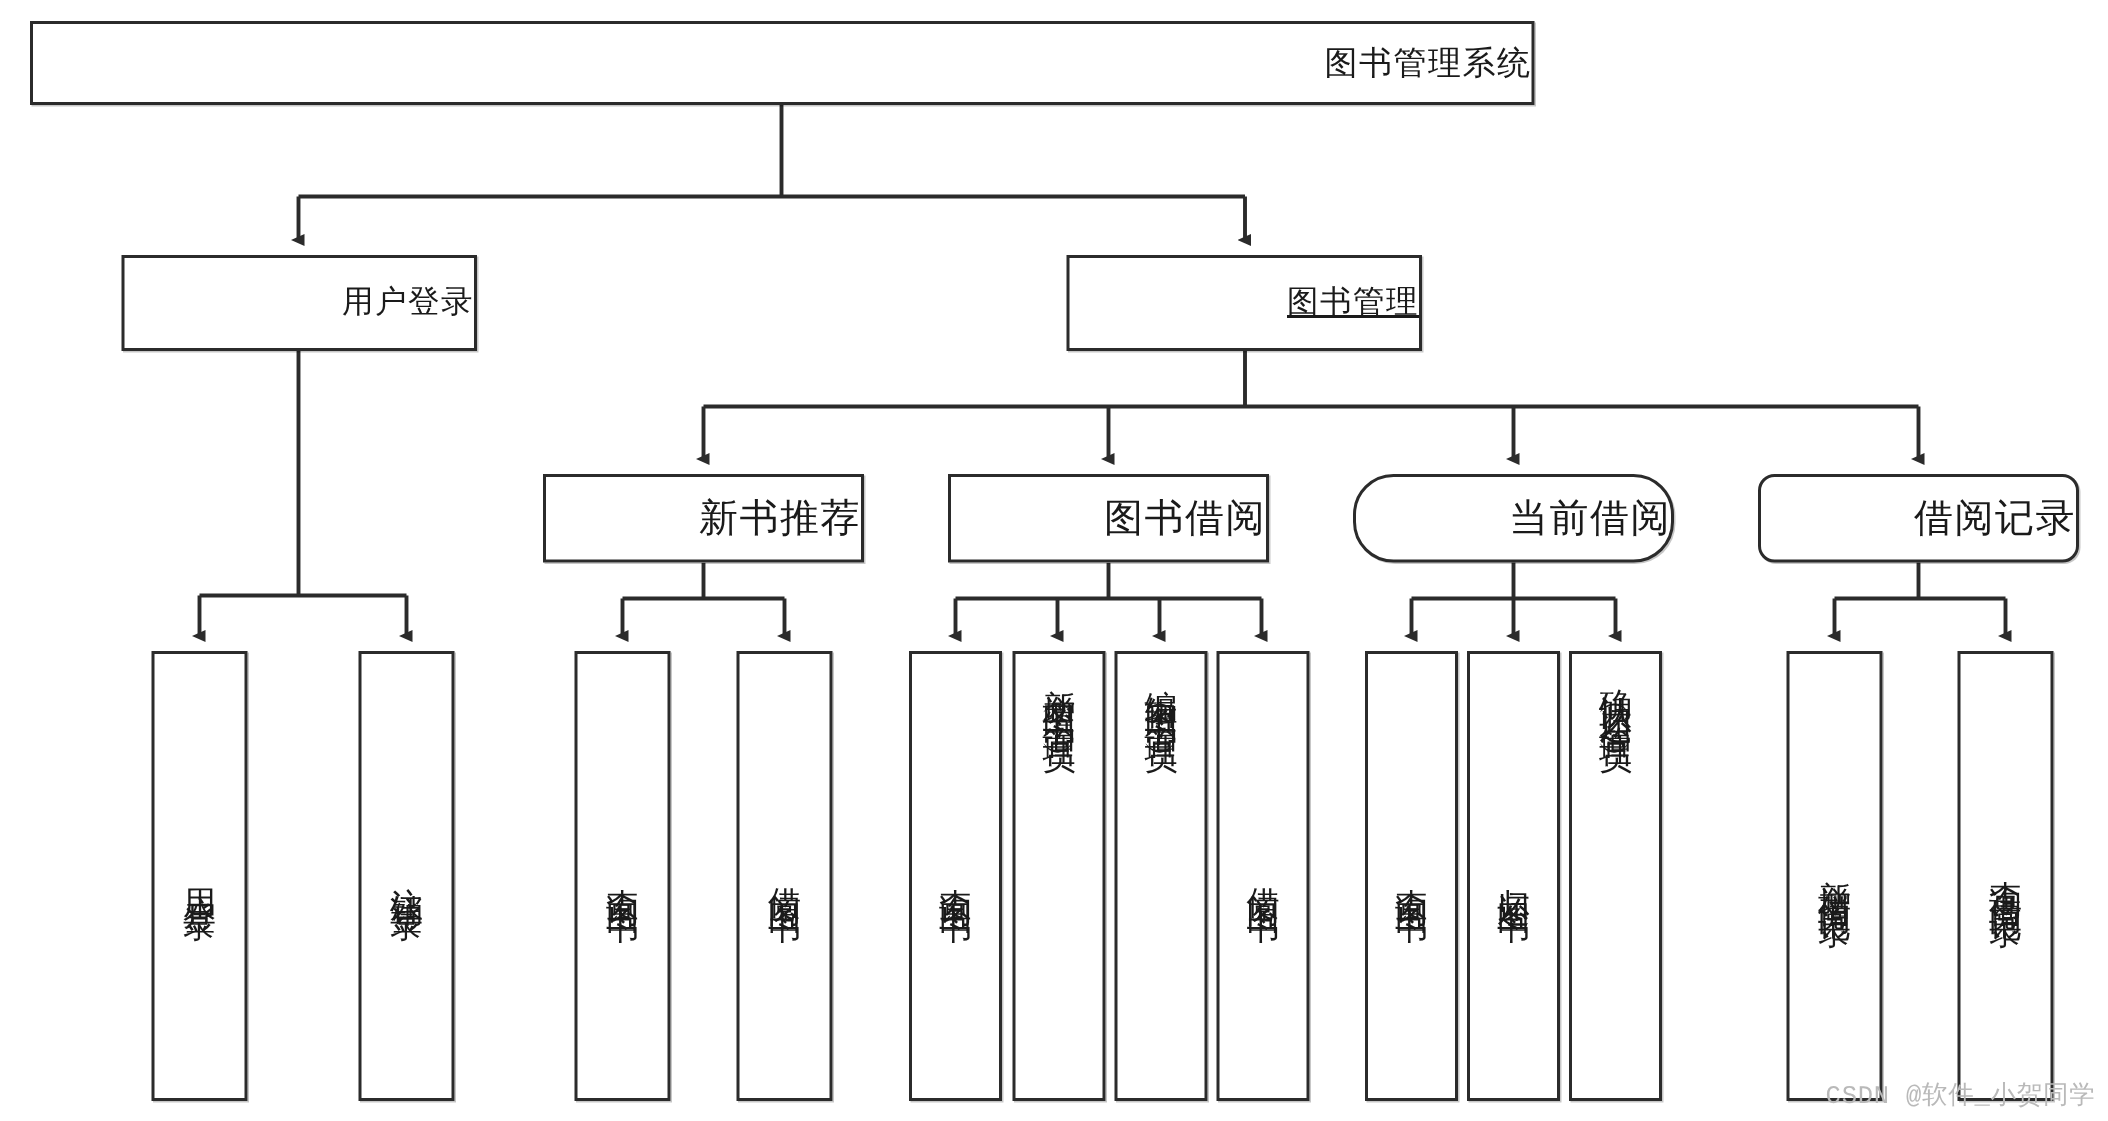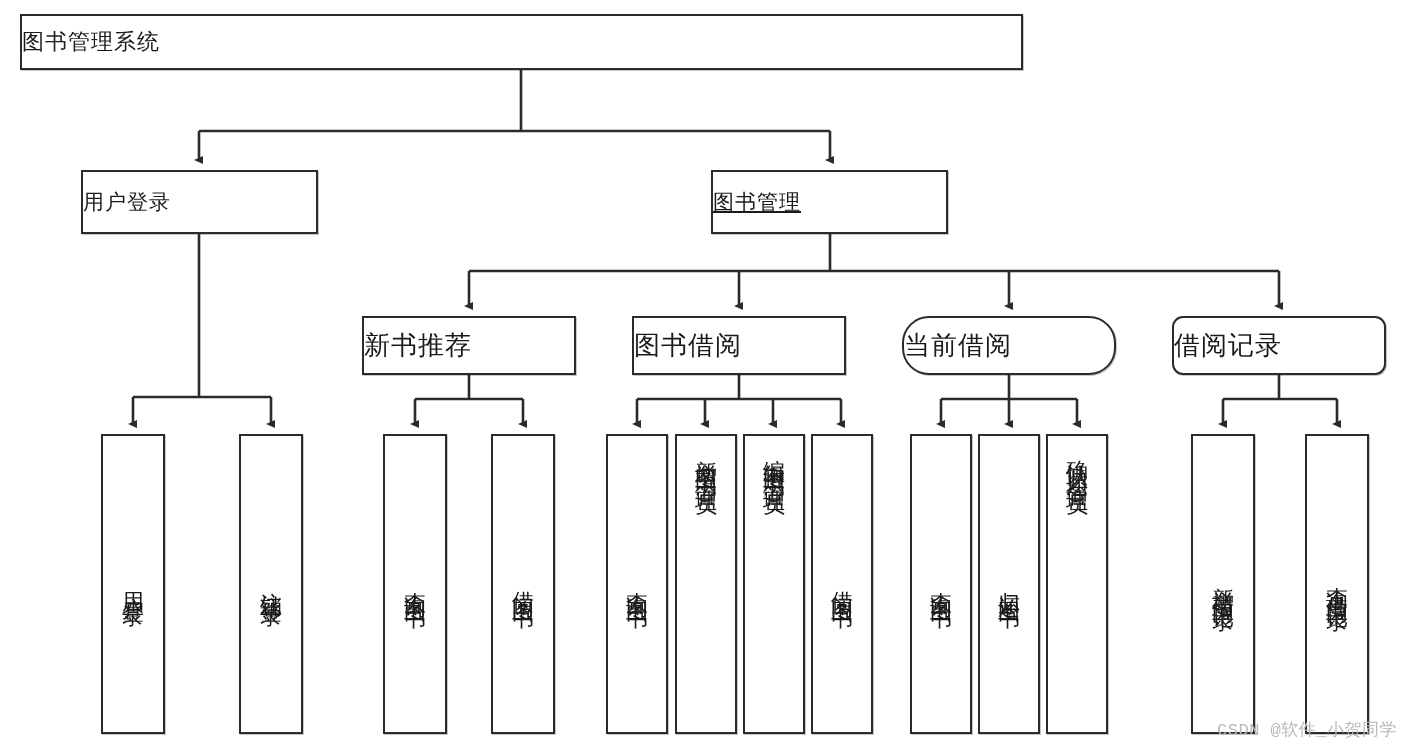"图书管理系统" .node { justify-content: flex-start -> flex-end }
